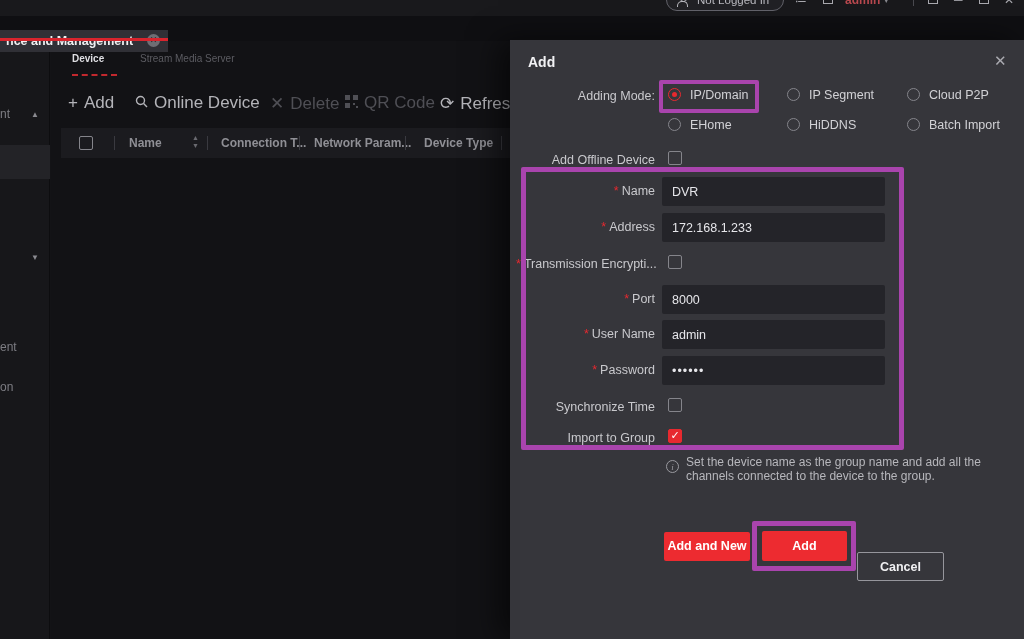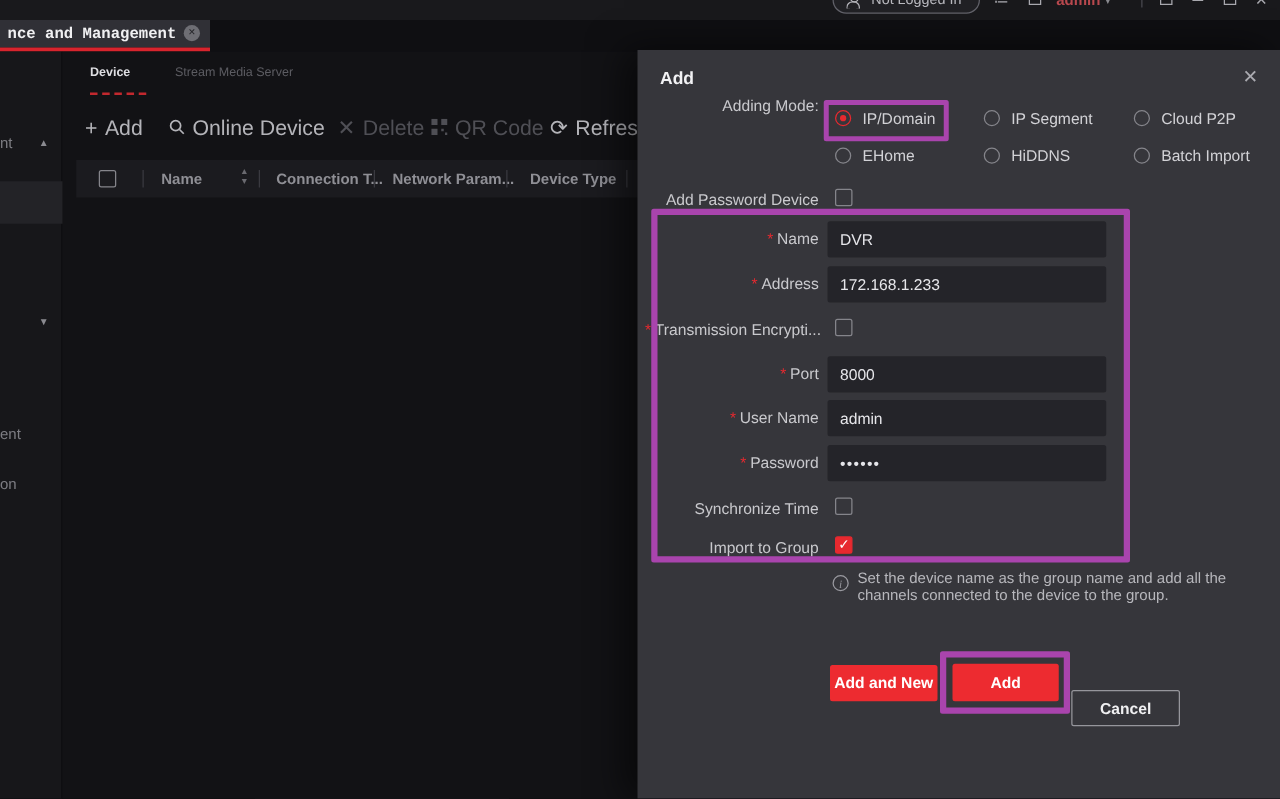"nce and Management" .page-tab { font-family: Liberation Mono, monospace -> none; top: 0 -> 14px }
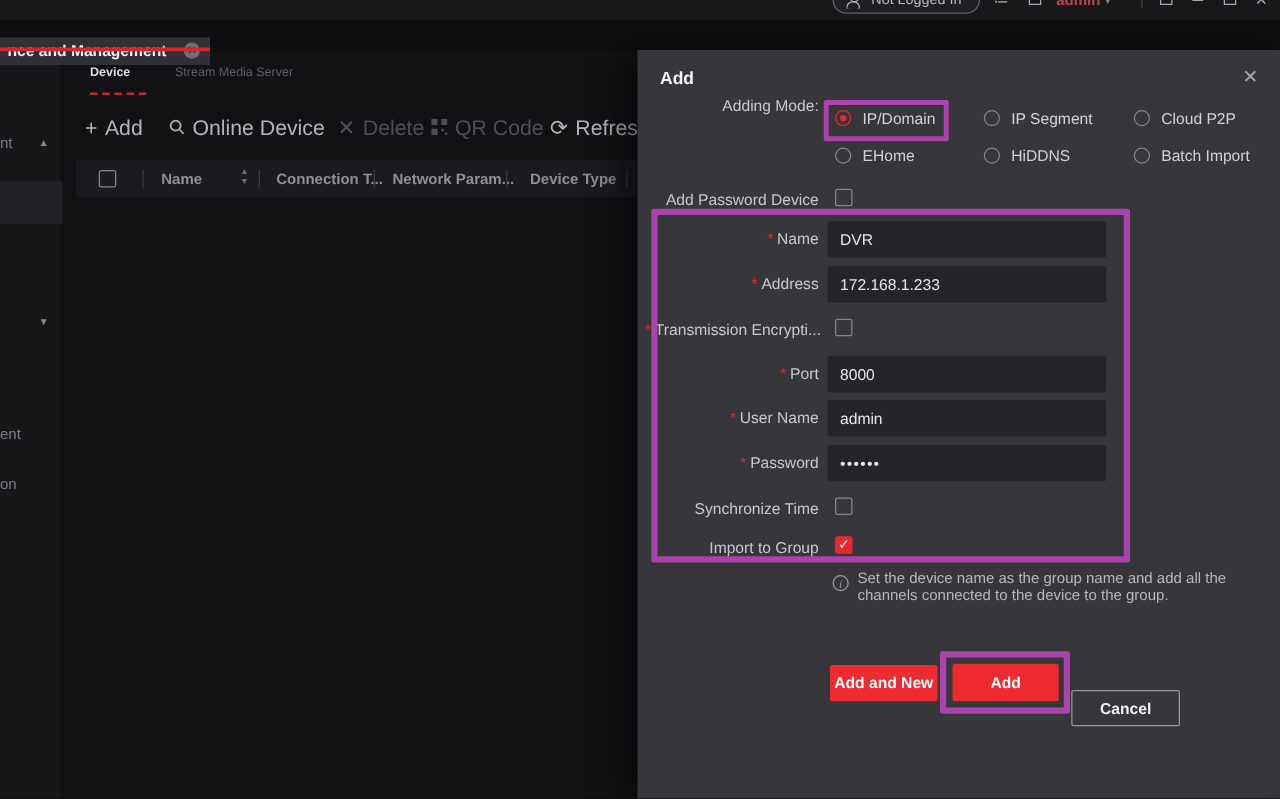"Adding Mode:" div.dlg-label { top: 38px -> 49px }
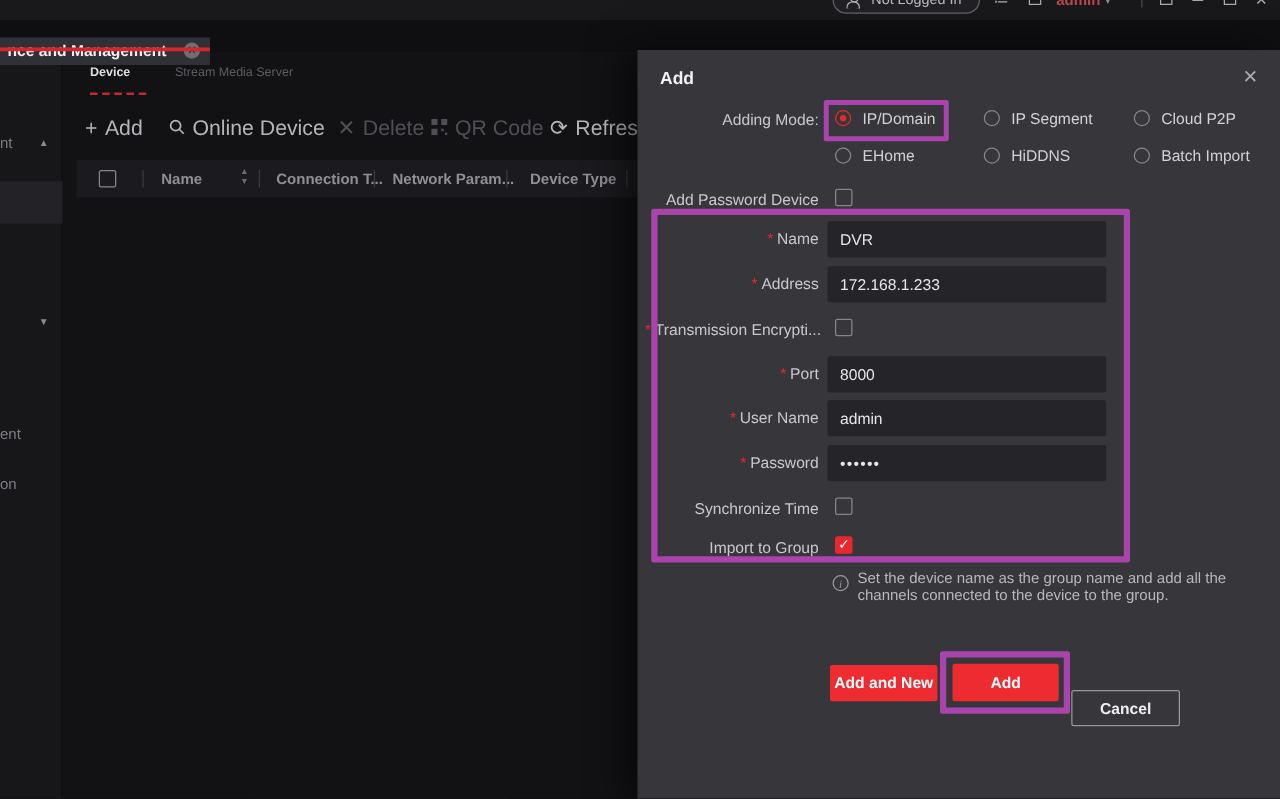"Add Password Device" div.dlg-label { text: Password -> Offline }
